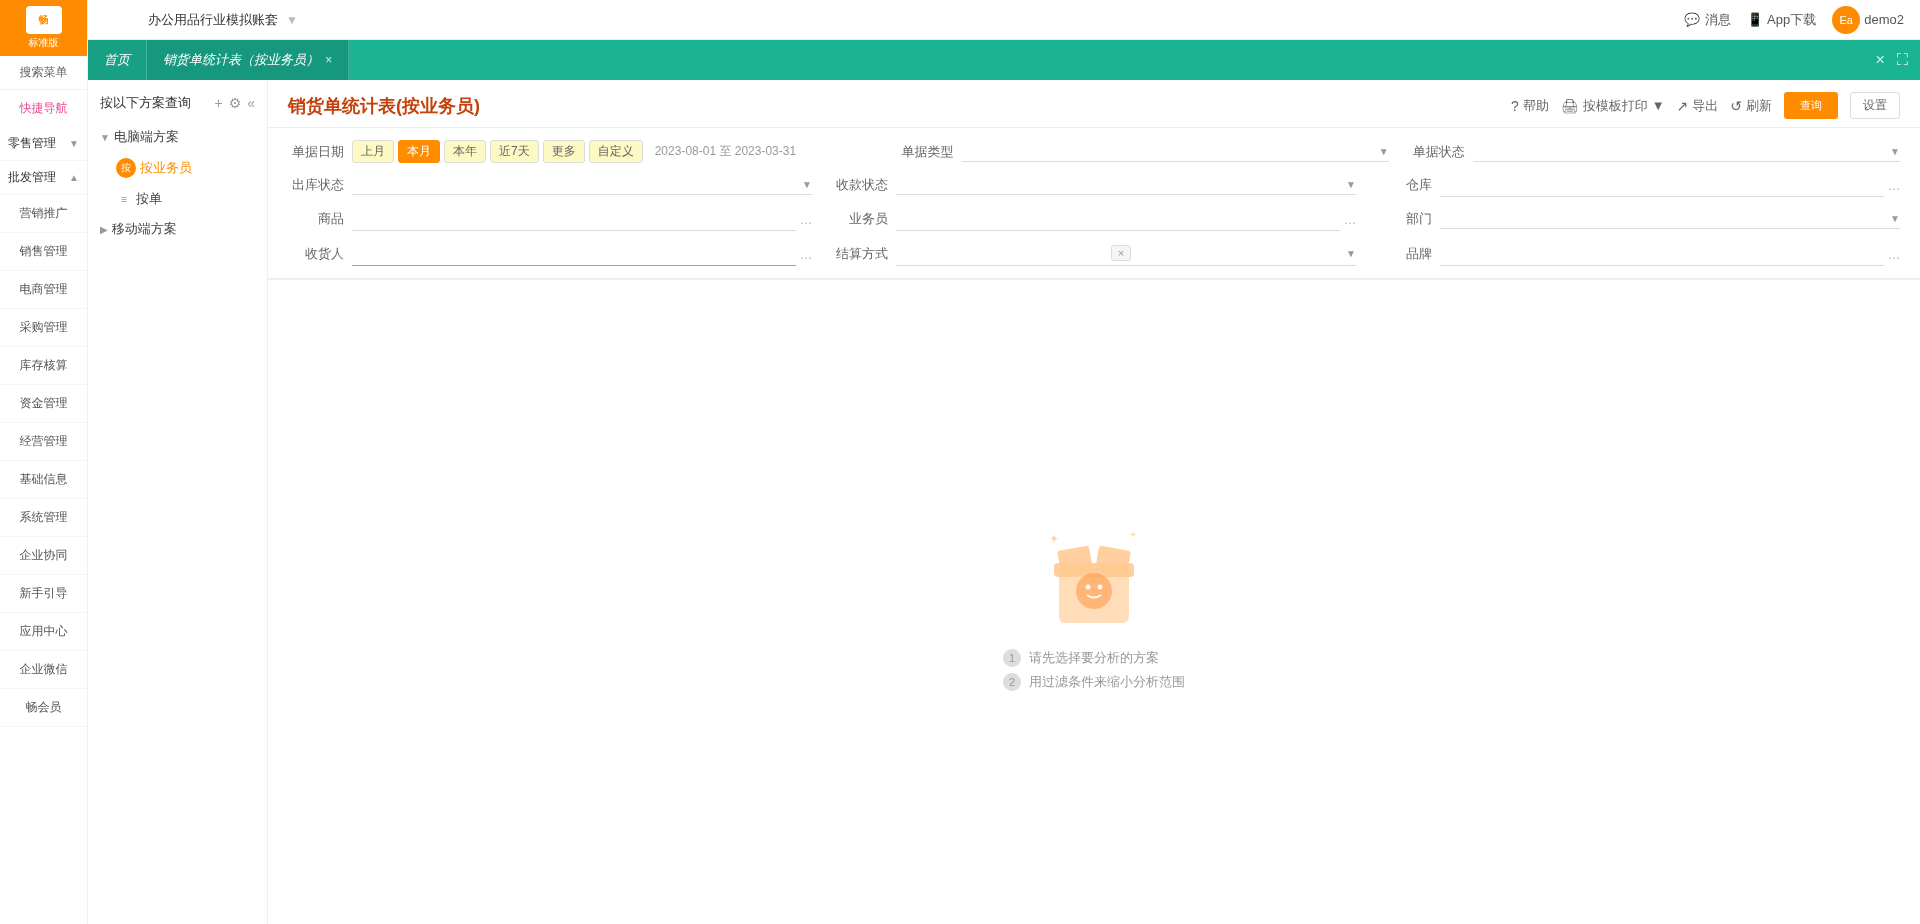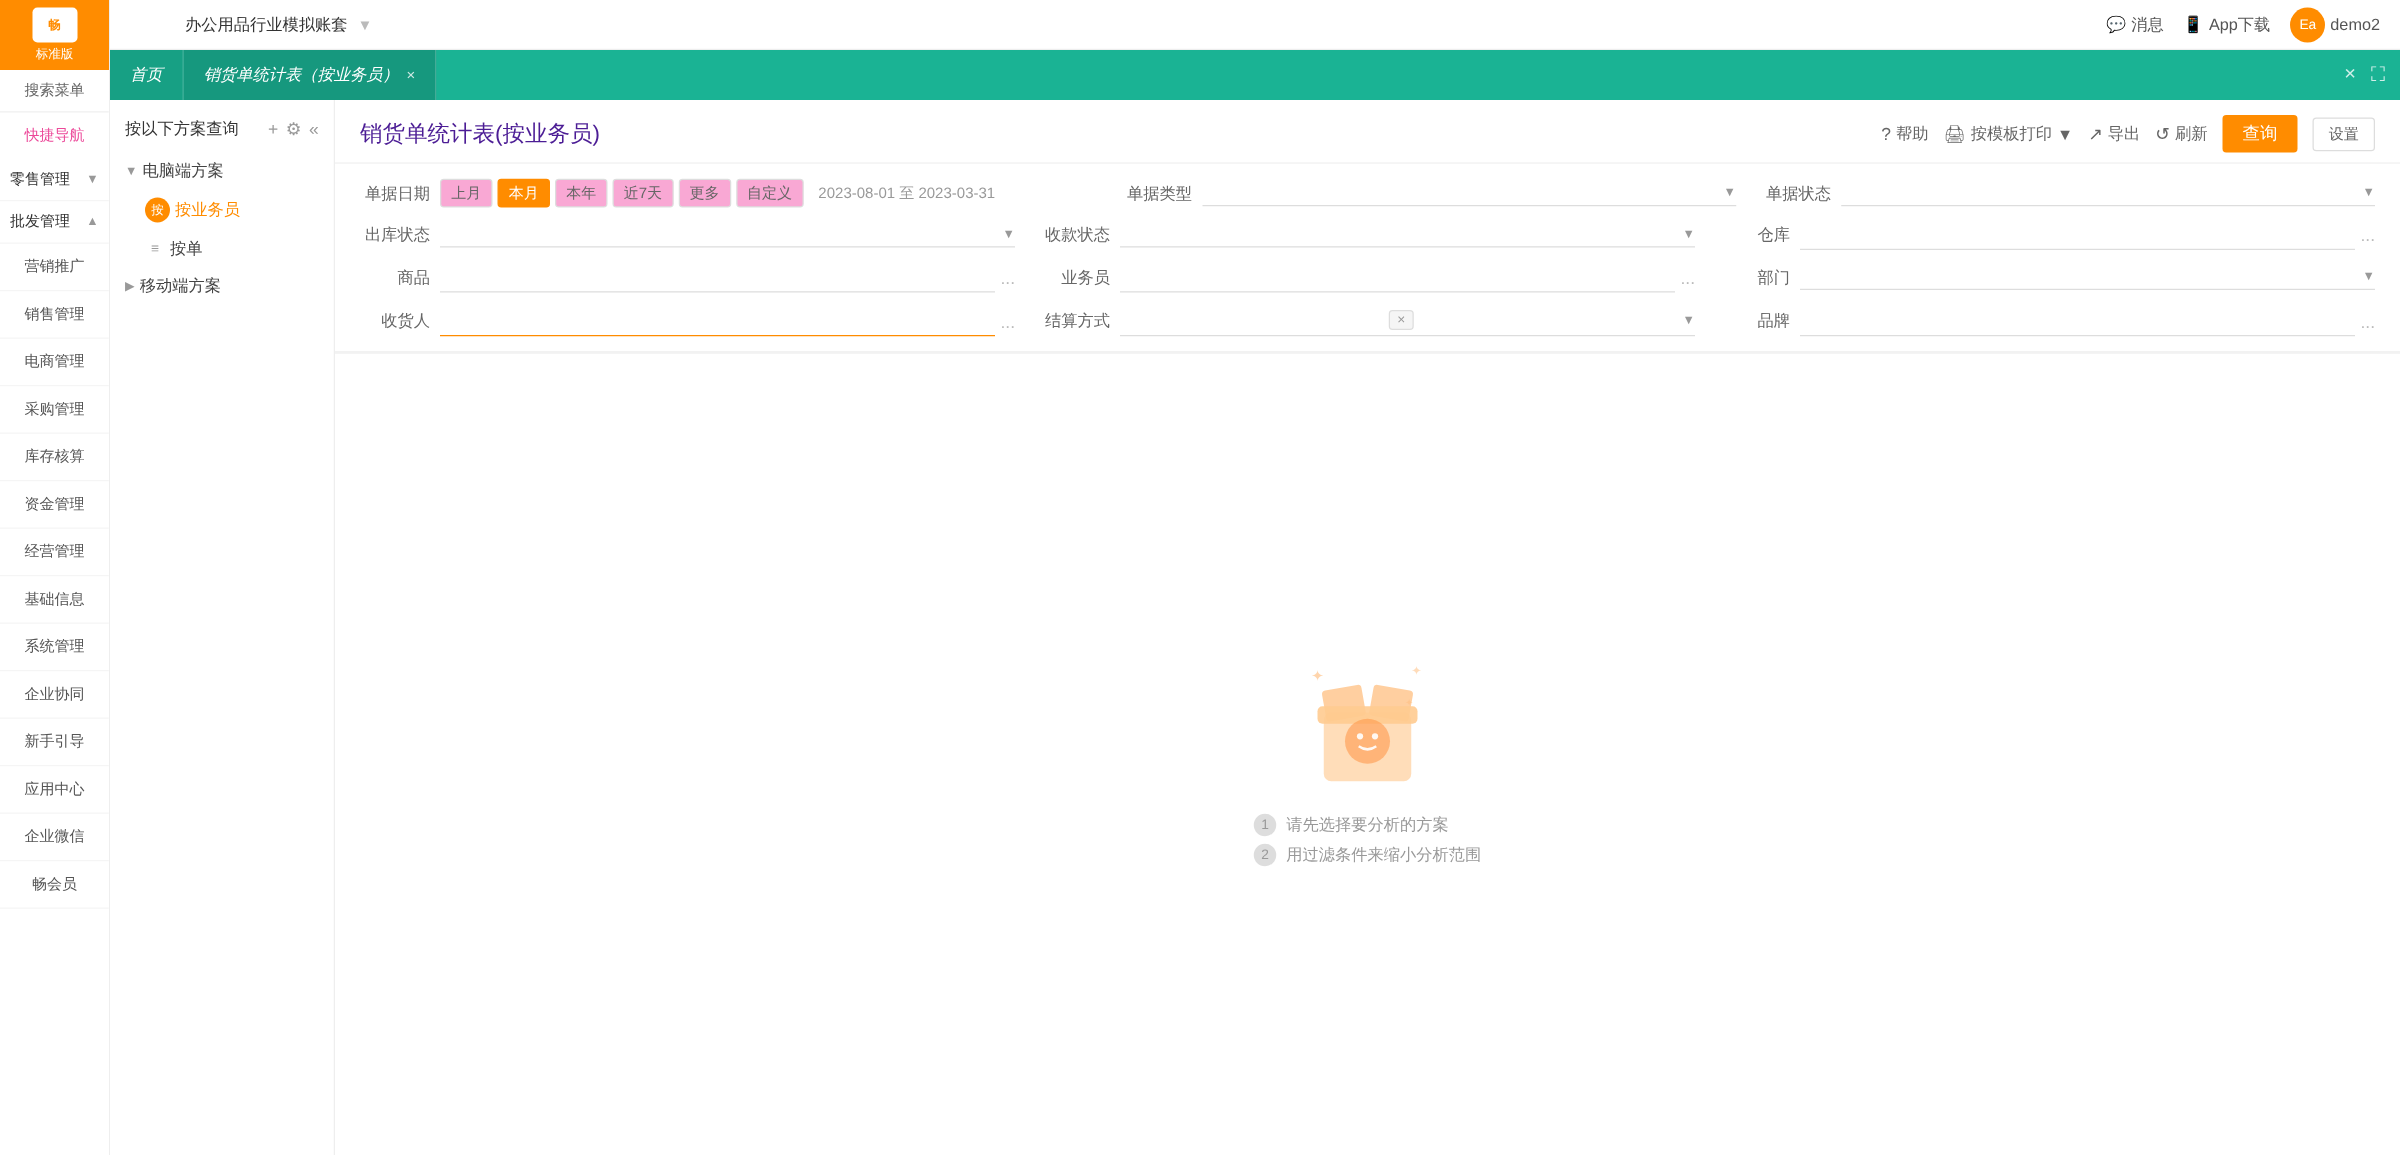"销货单统计表(按业务员)" .page-title { color: #4c1d95 -> #c2410c; font-weight: 400 -> 700 }
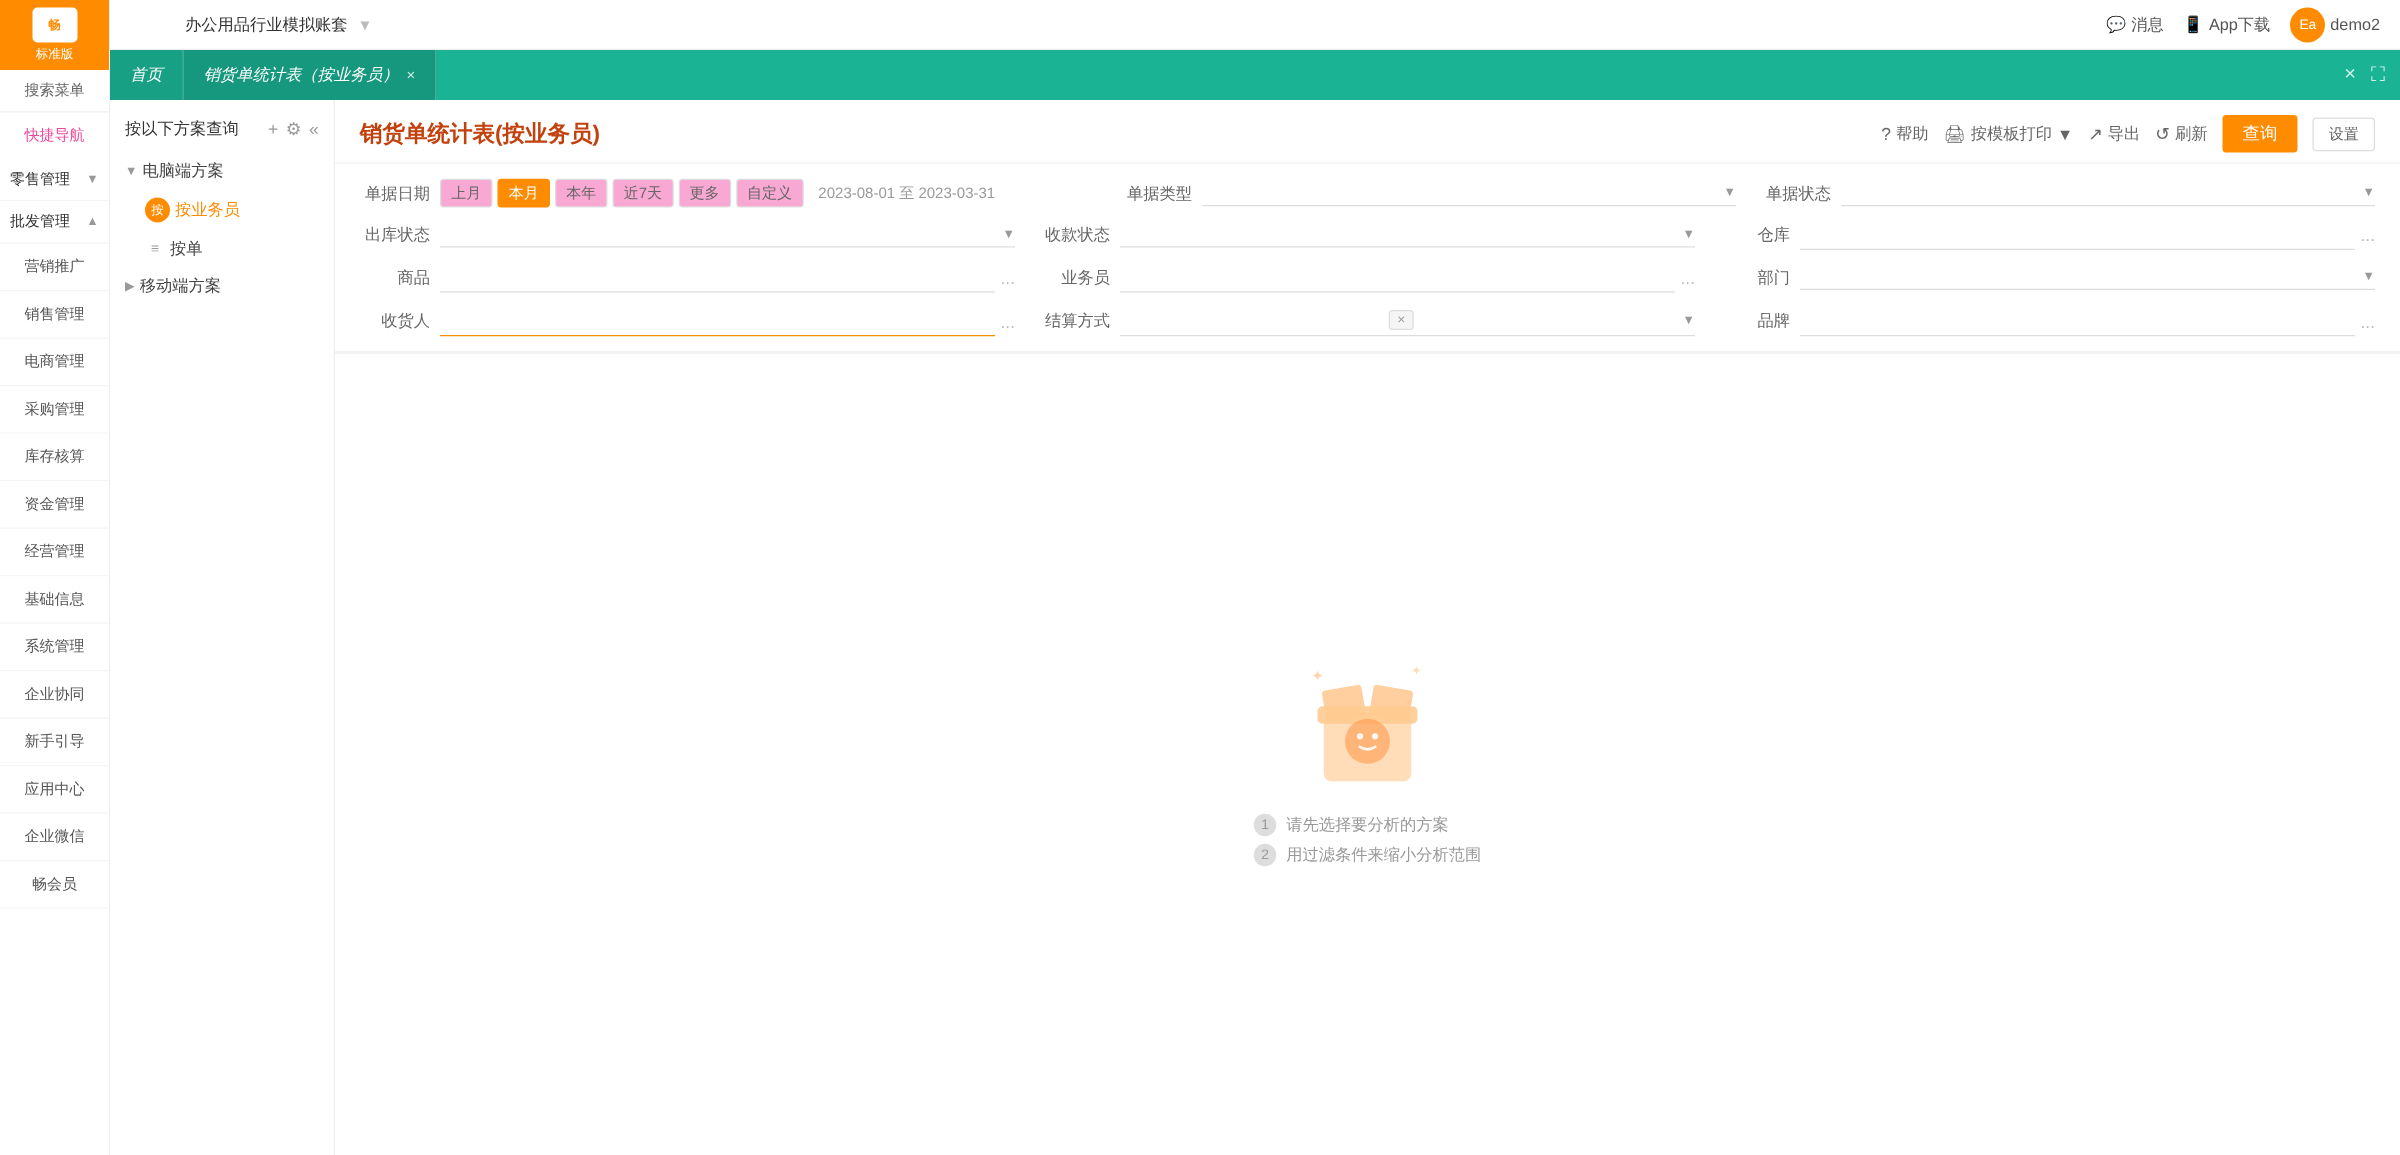"查询" .btn-primary { font-size: 14px -> 11px }
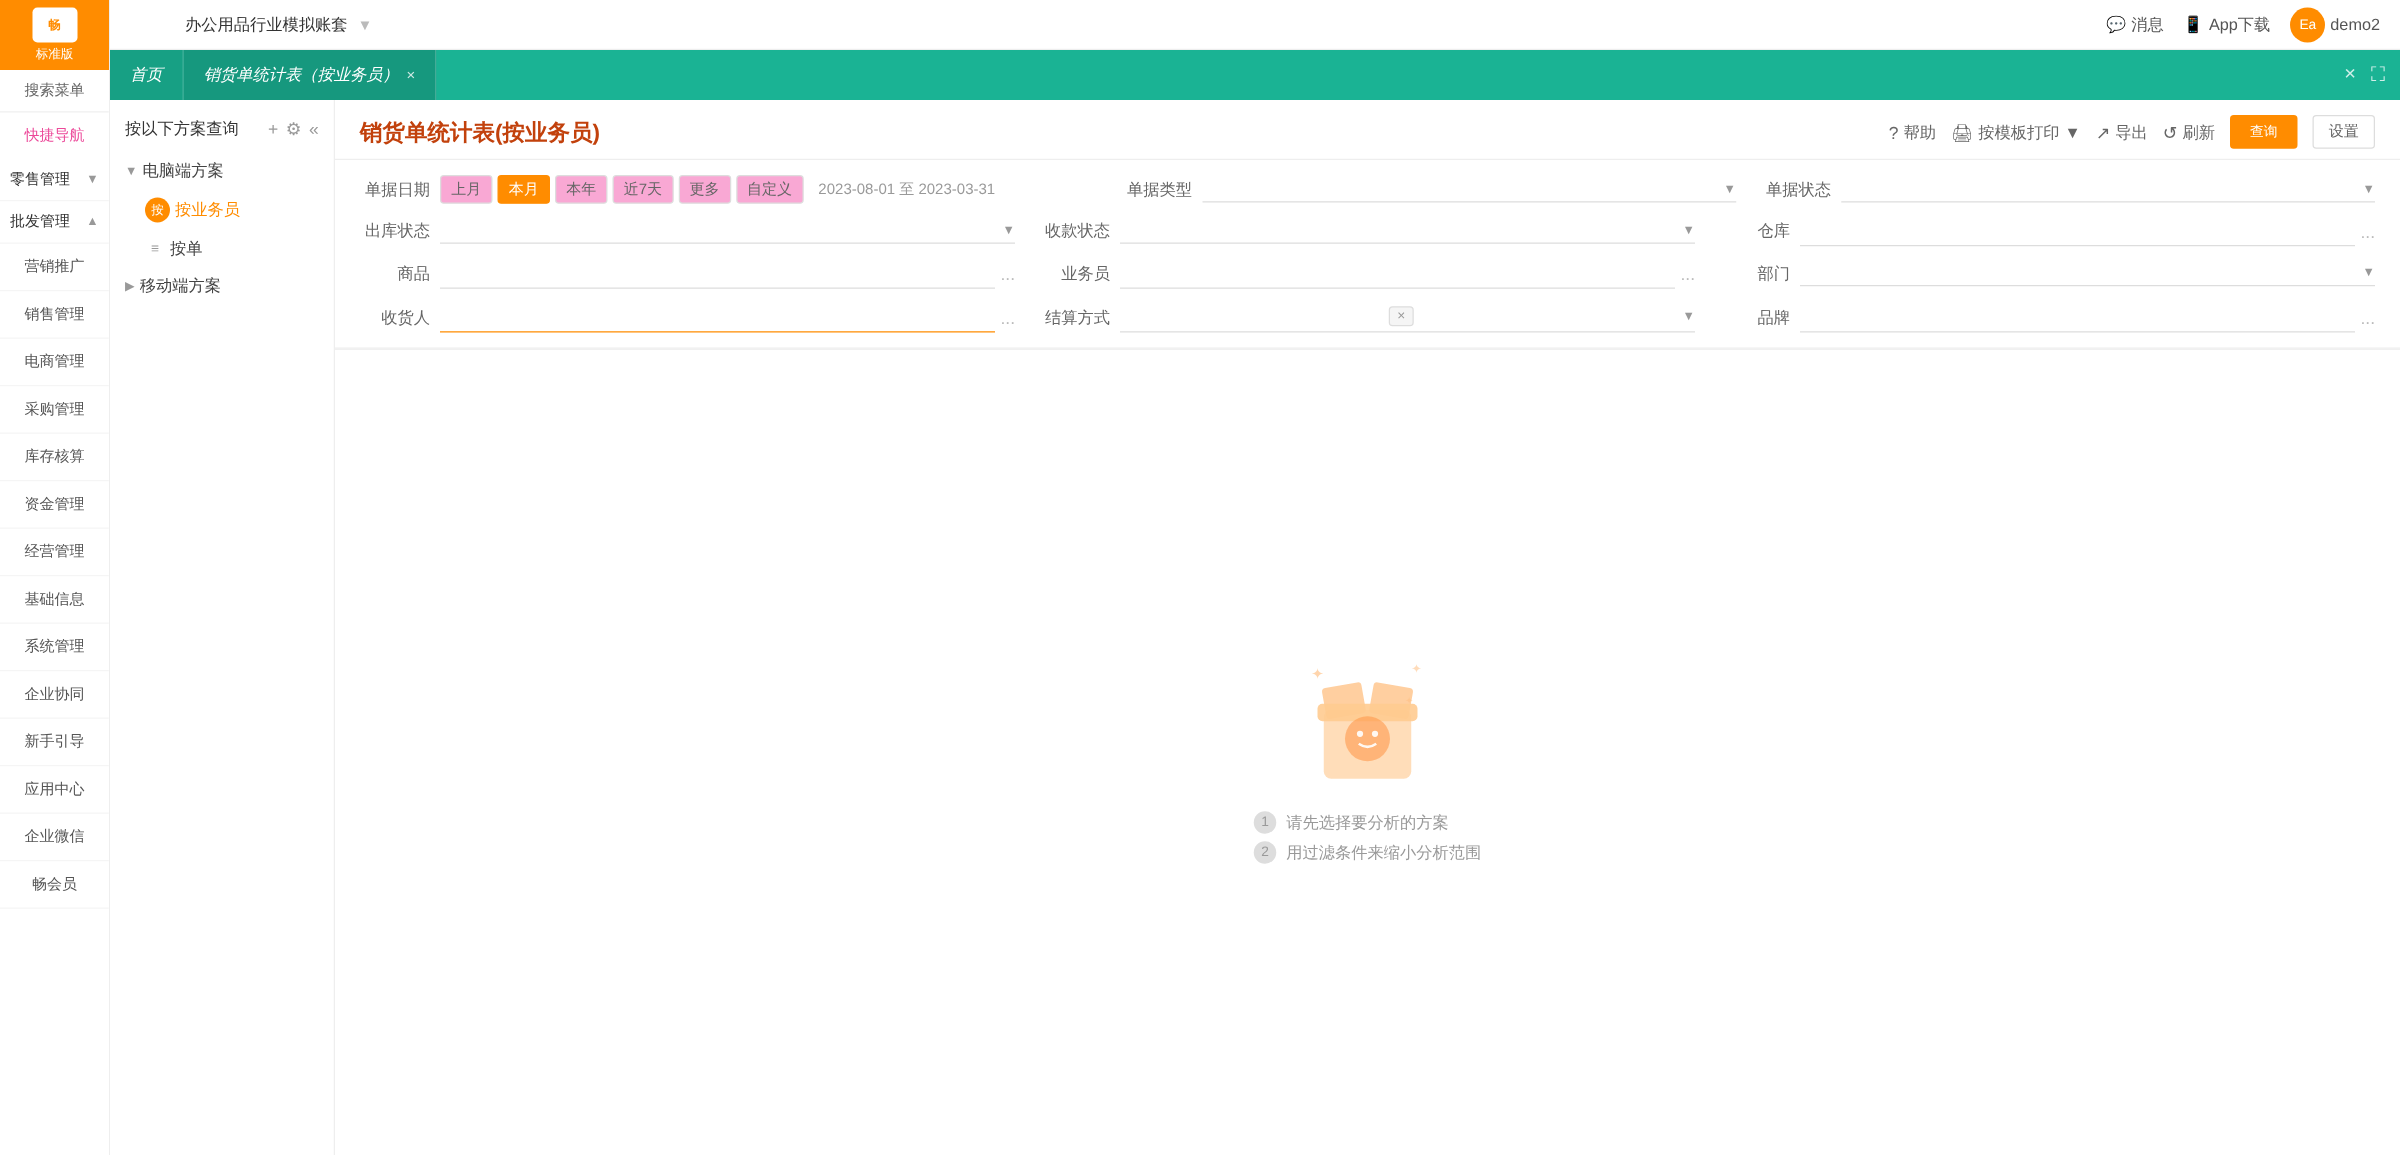"上月" .date-btn { background: #f9a8d4 -> #fef9c3 }
